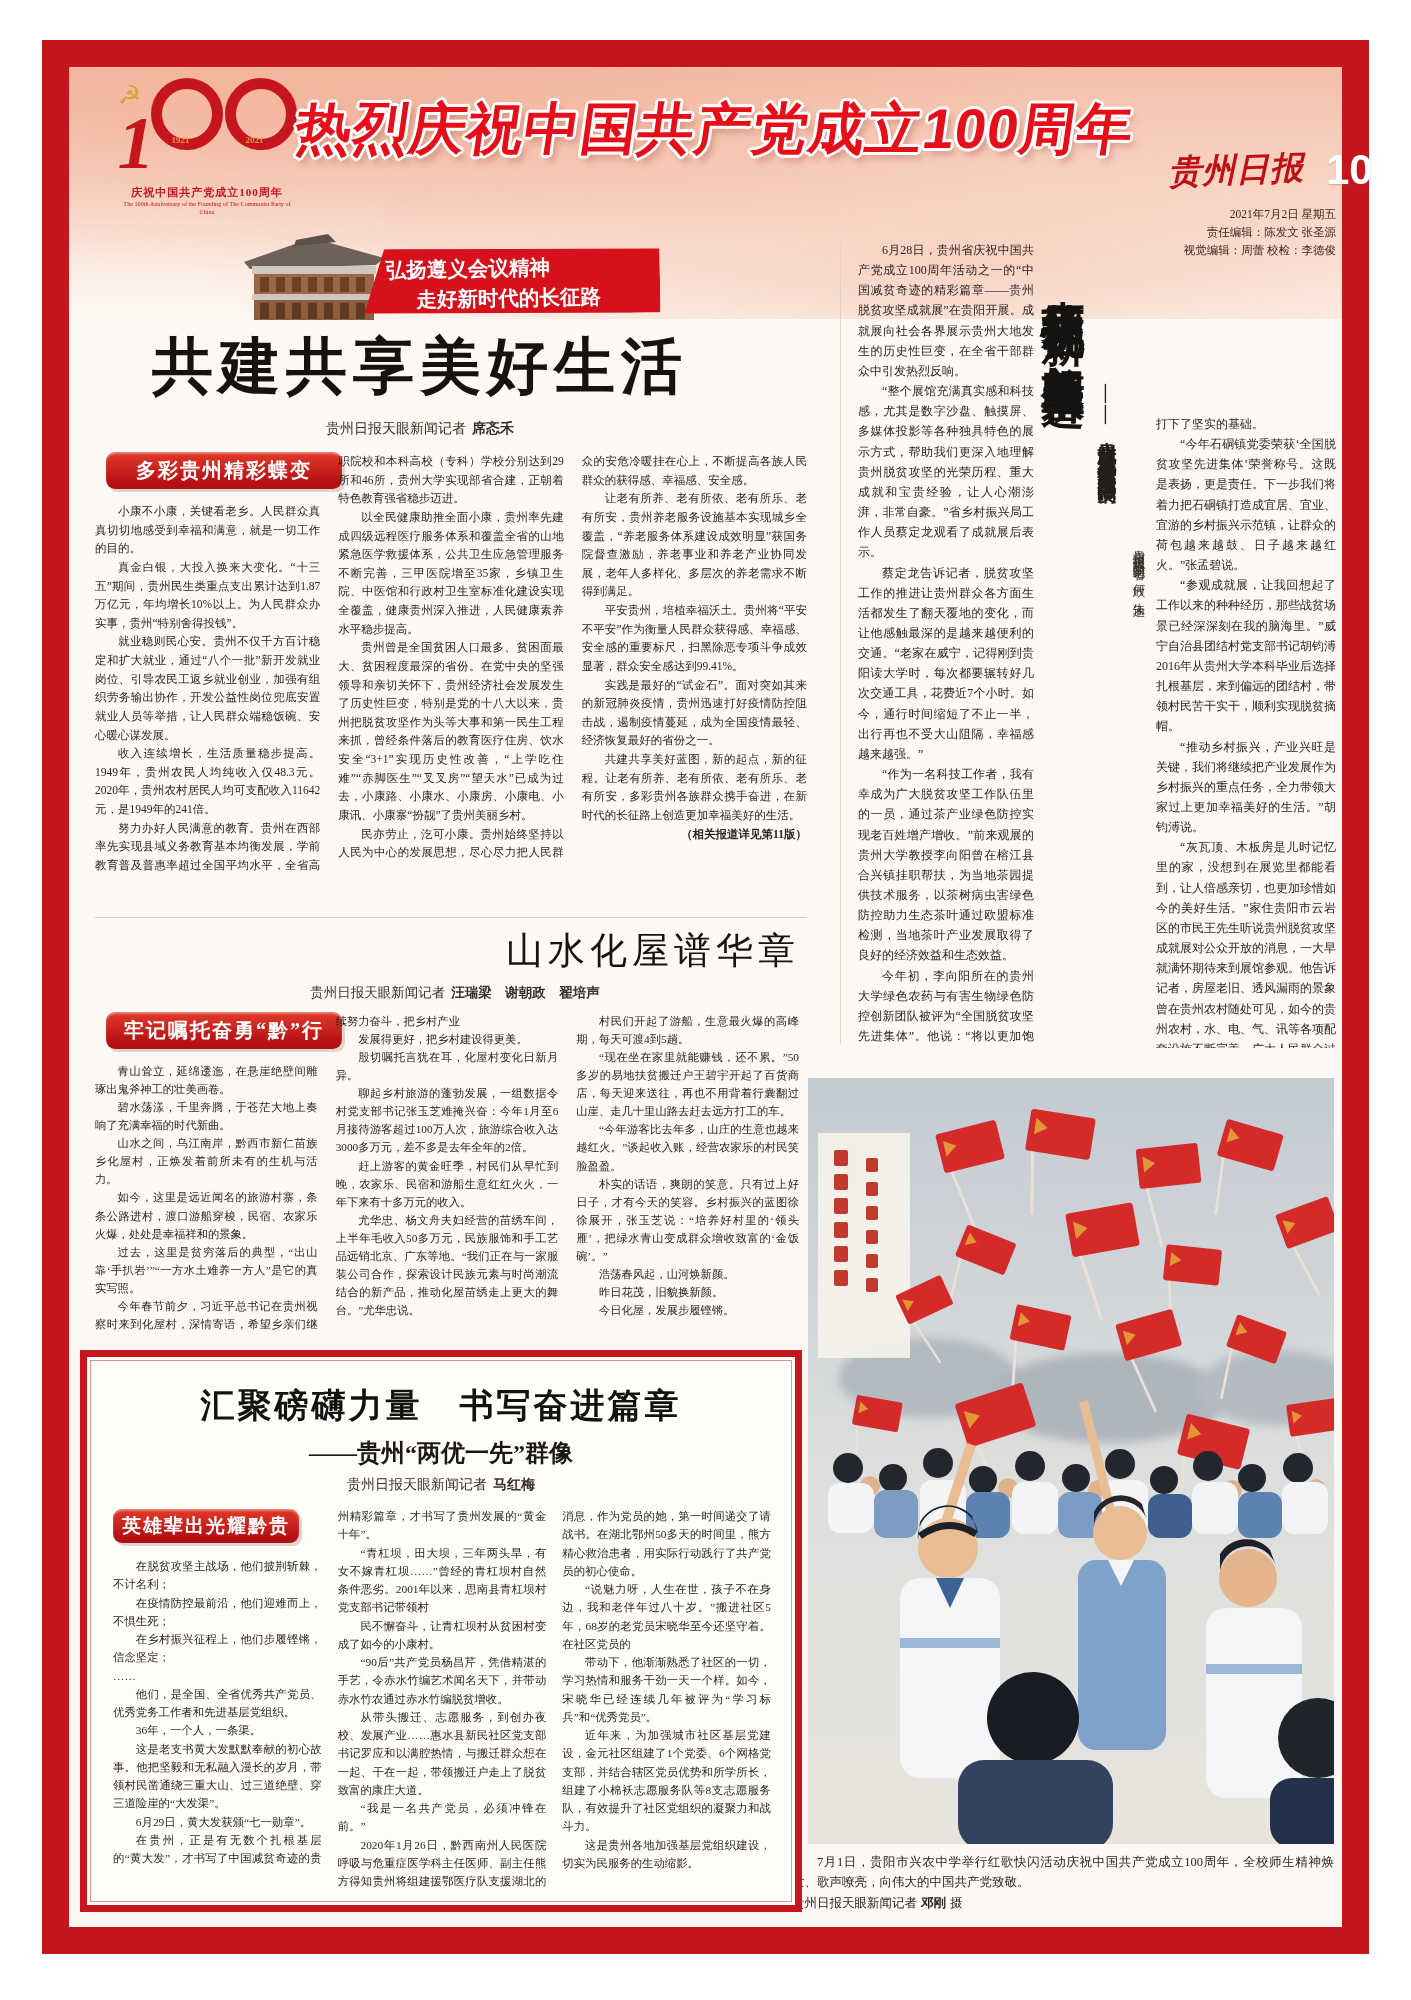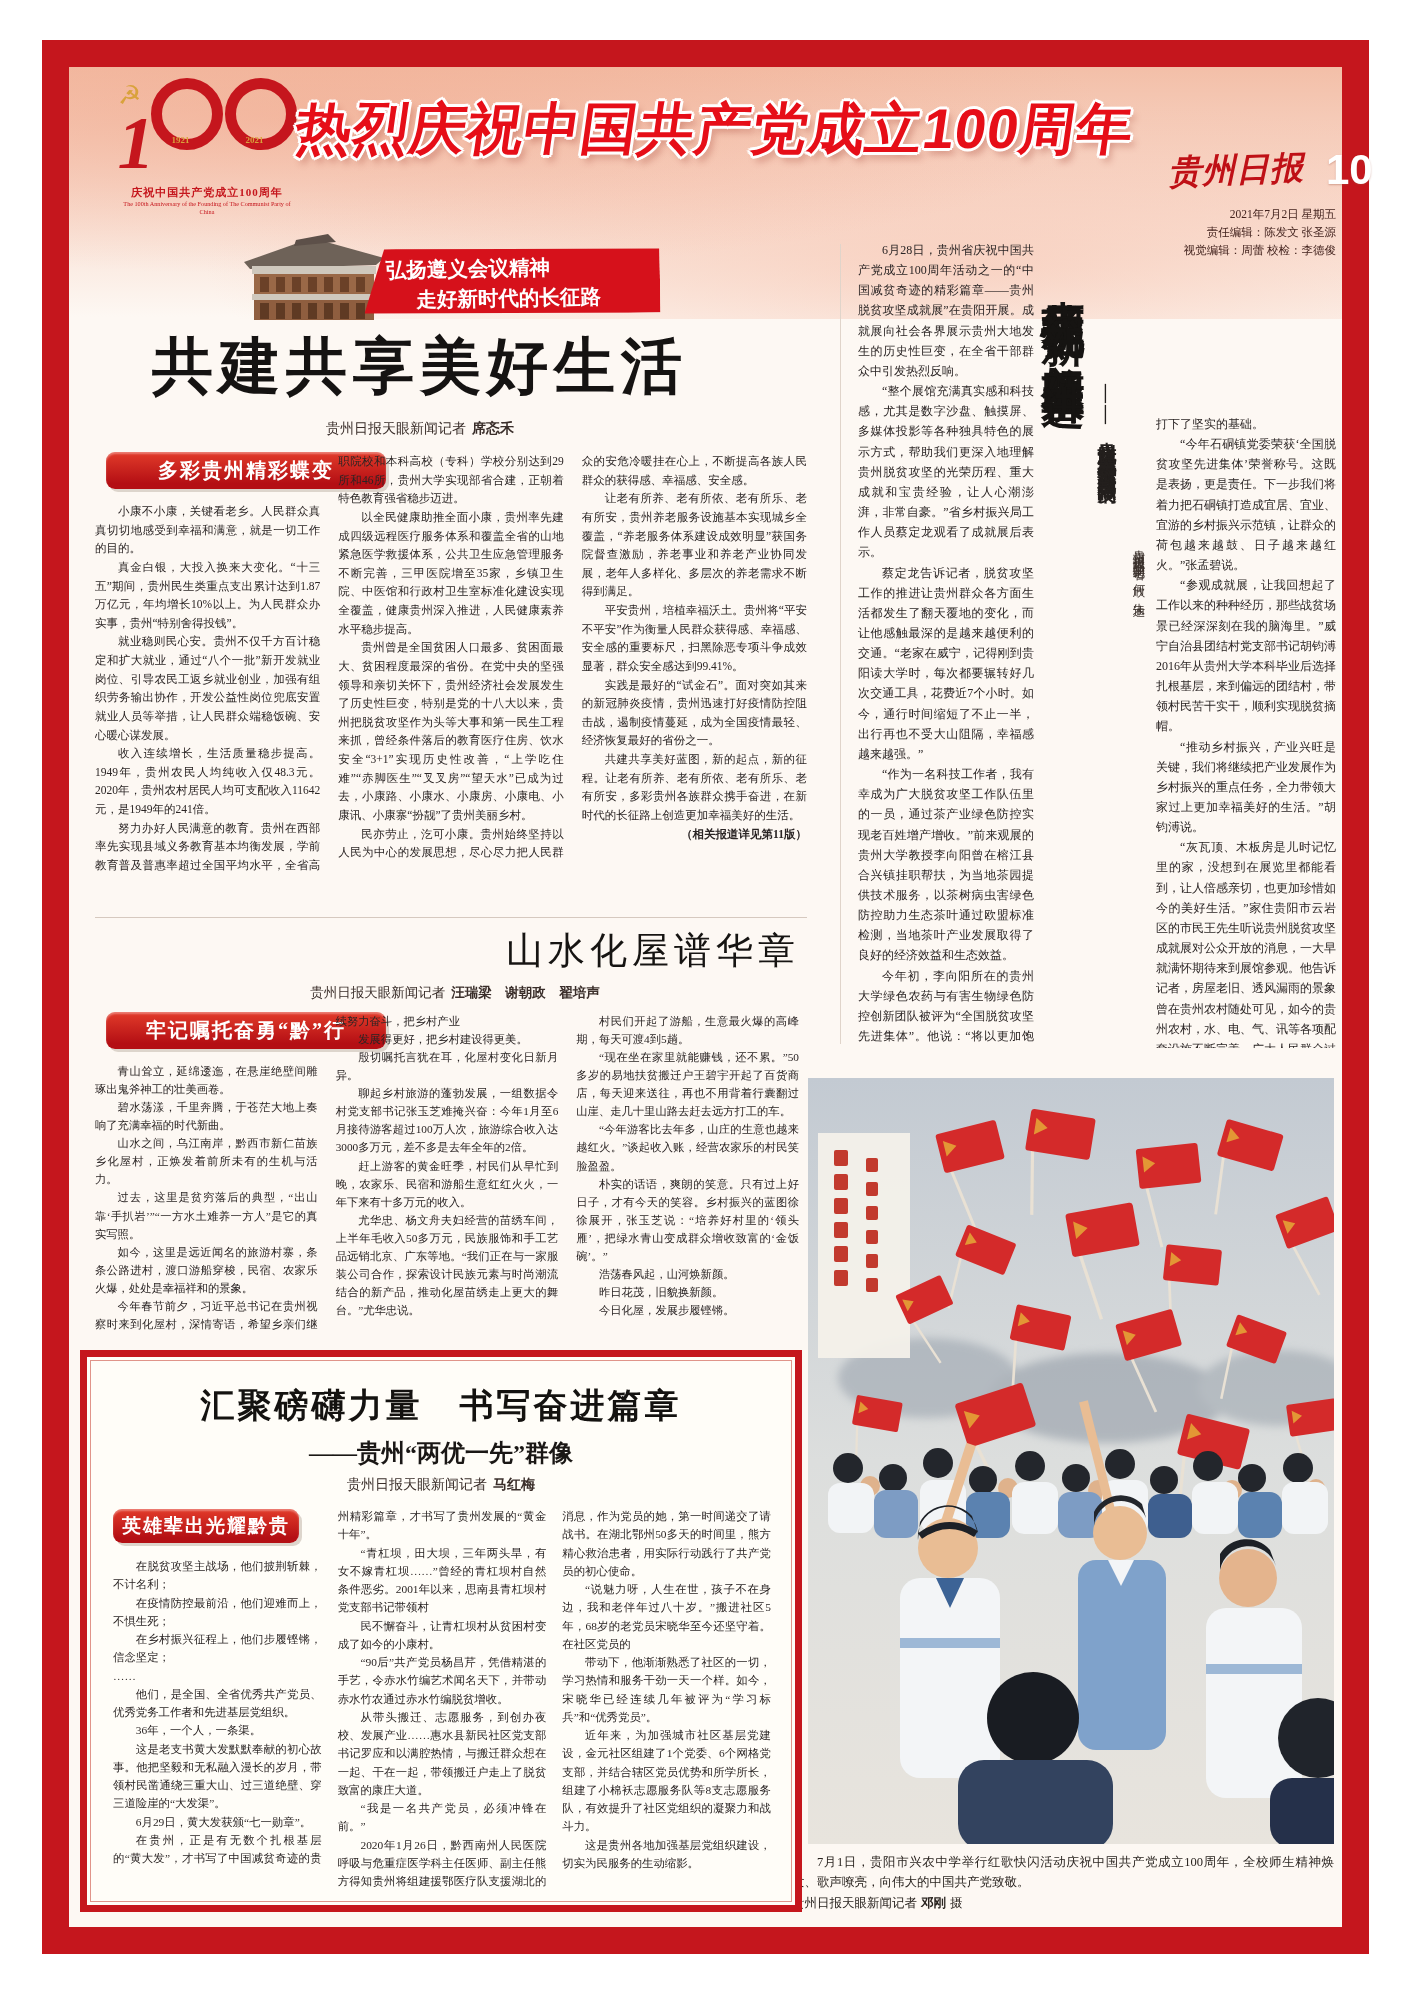"多彩贵州精彩蝶变" .badge { width: 280px -> 236px }
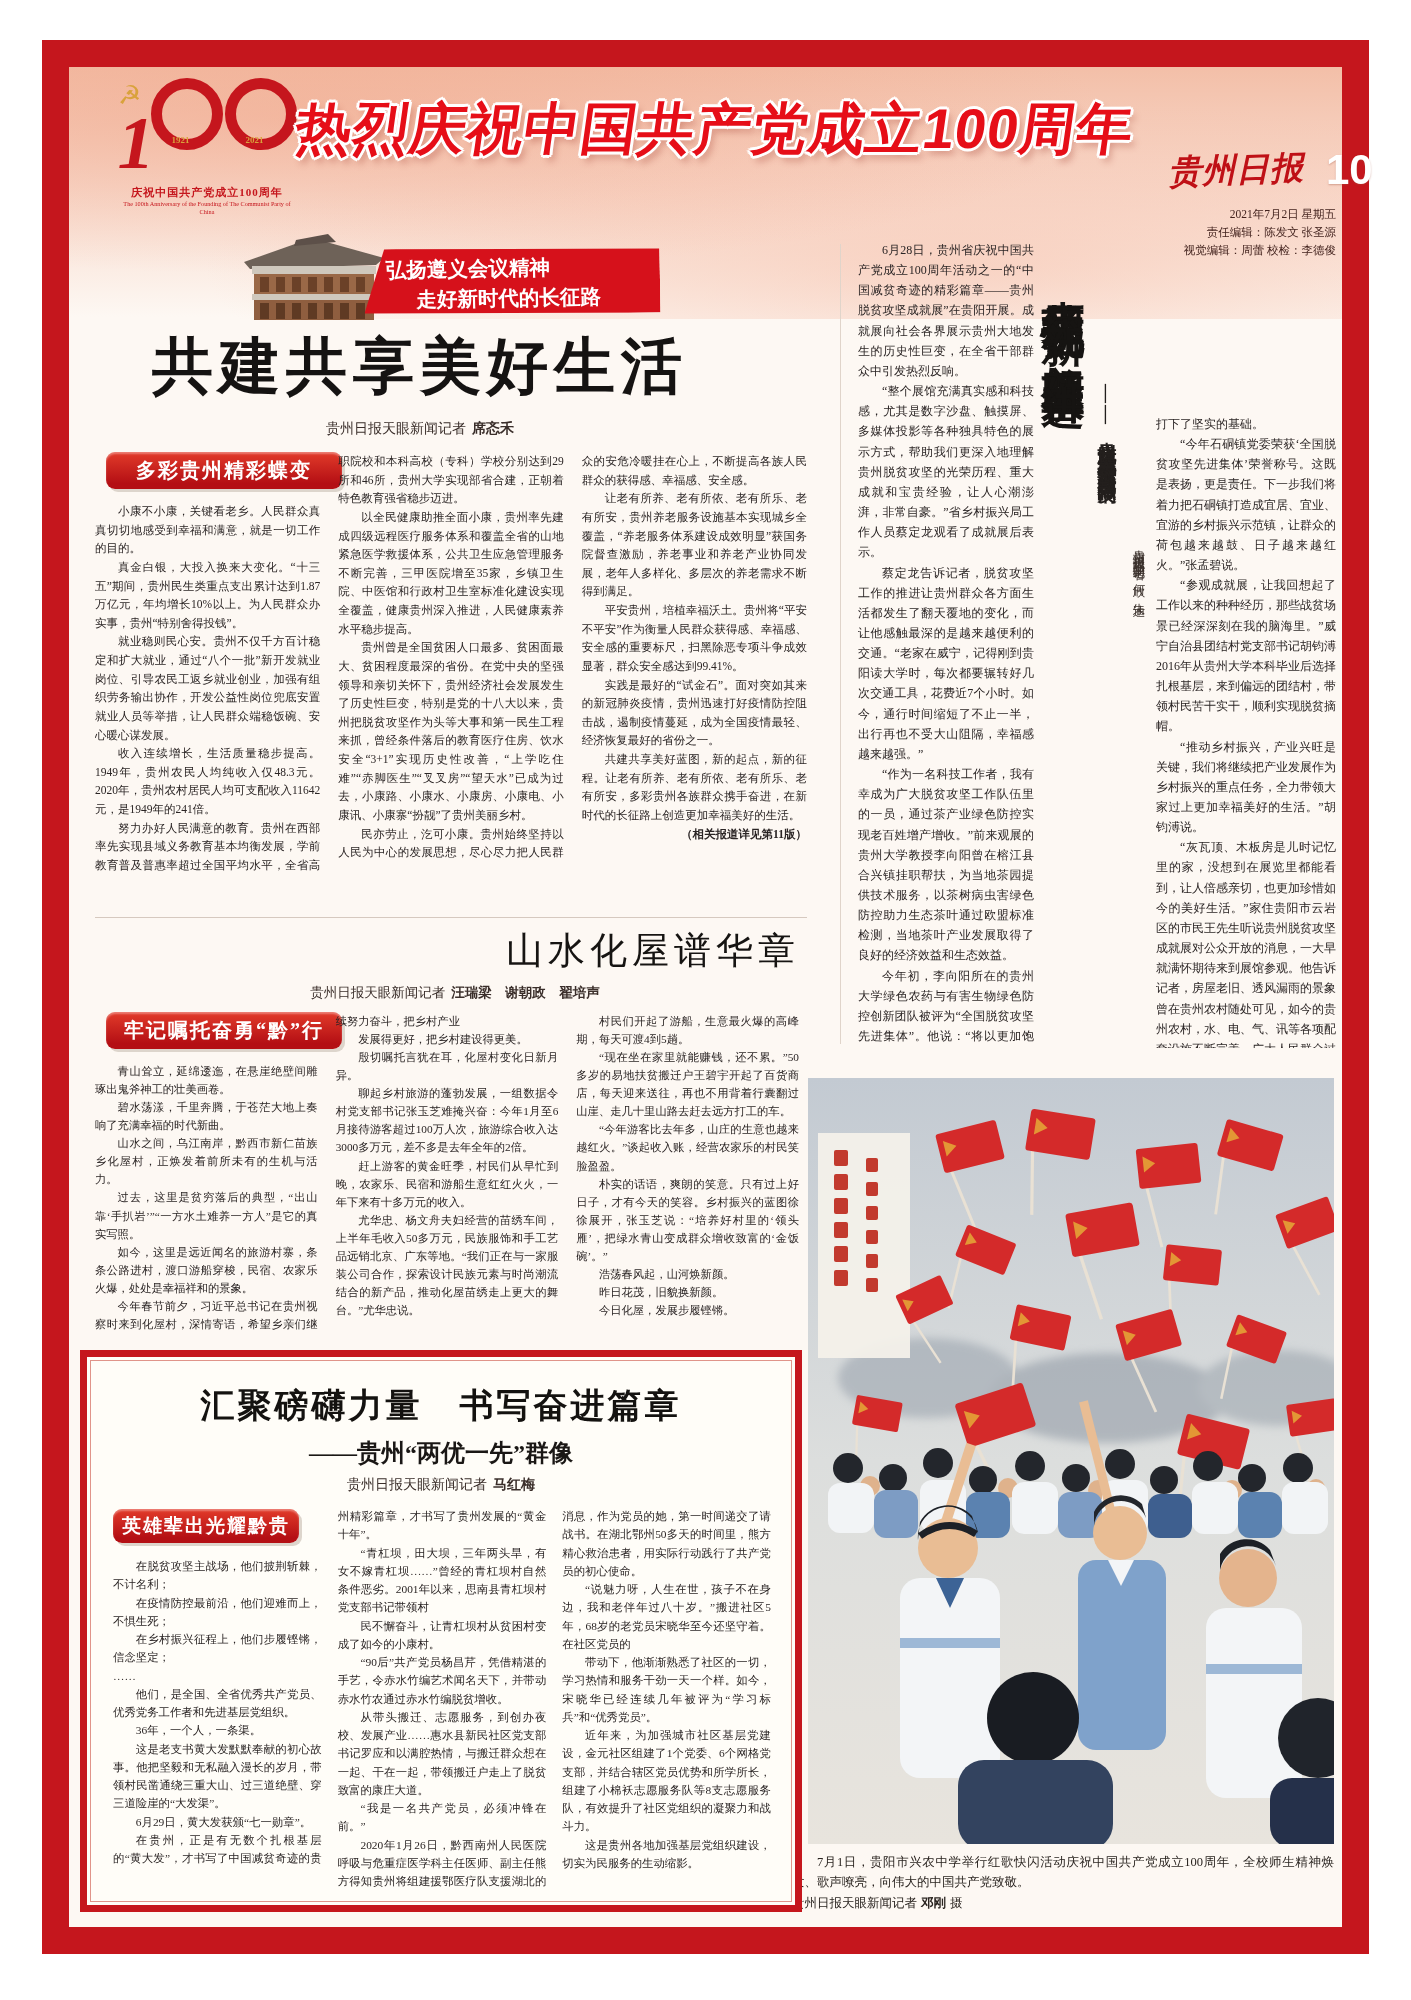"过去，这里是贫穷落后的典型，“出山靠‘手扒岩’”“一方水土难养一方人”是它的真实" p.para { order: before "如今，这里是远近闻名的旅游村寨，条条公路进村，渡口游船穿梭，民宿、农家乐火爆，处" -> after "如今，这里是远近闻名的旅游村寨，条条公路进村，渡口游船穿梭，民宿、农家乐火爆，处" }
